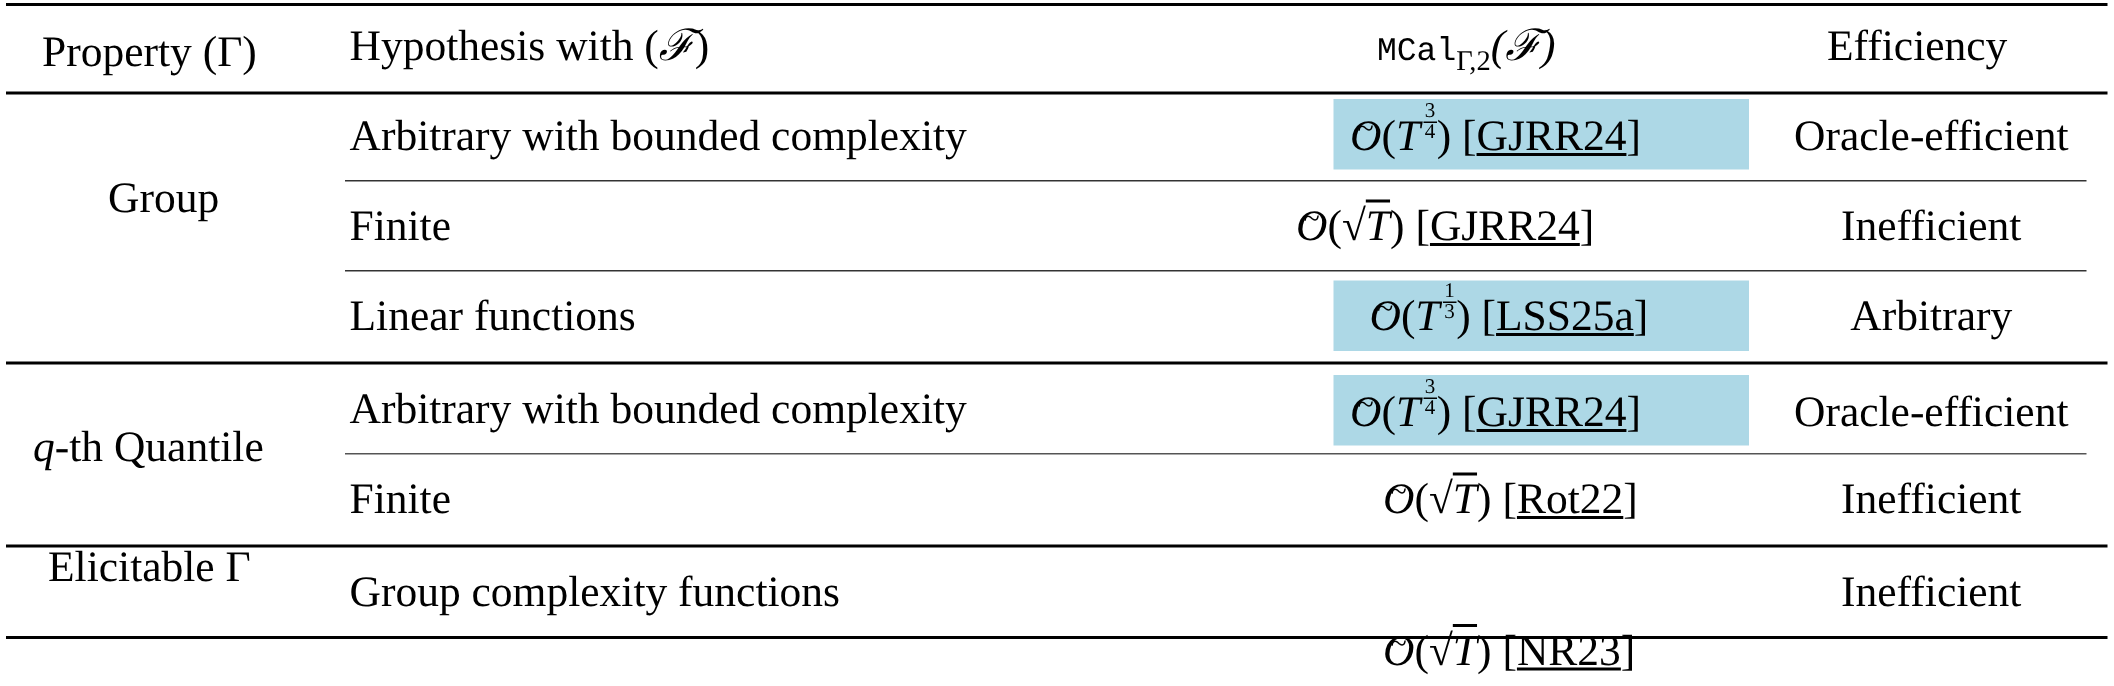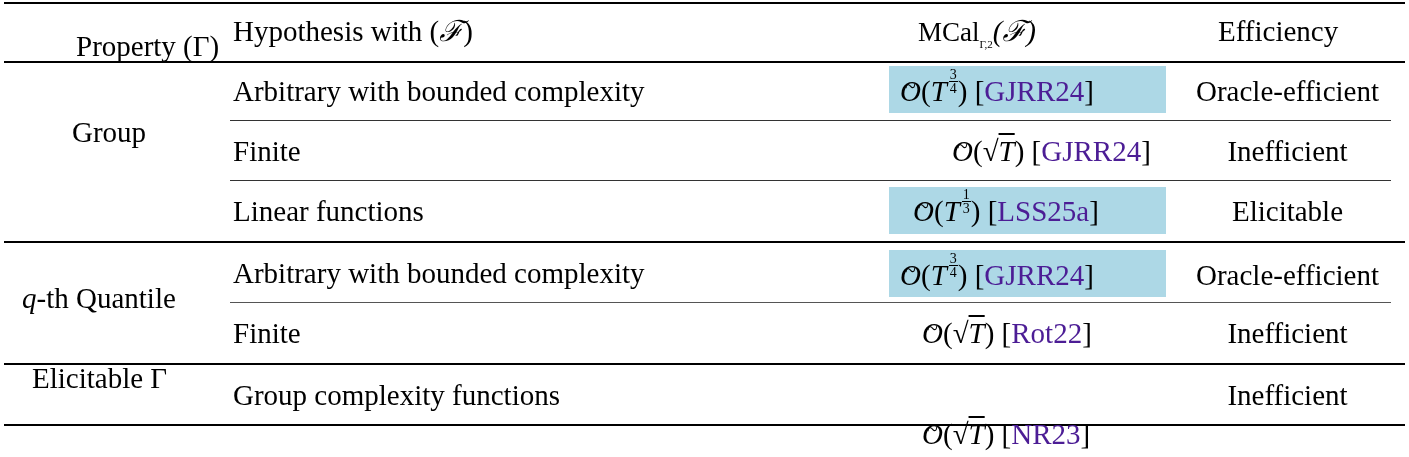"Property (Γ)" div.cell { margin-left: 48px -> none; top: 16px -> 5px }
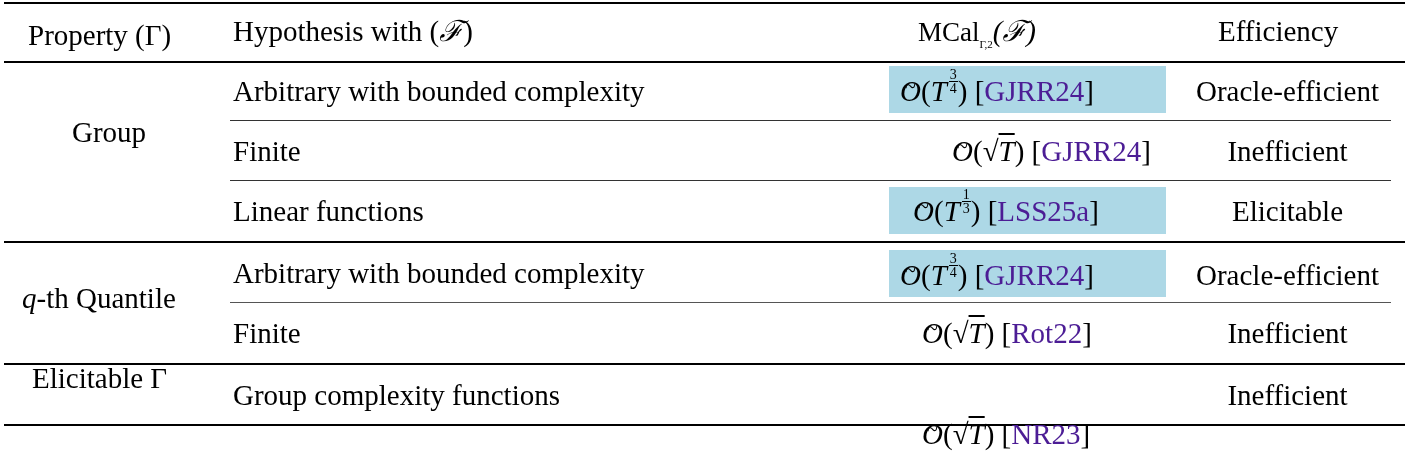"MCal" .sans { font-family: Liberation Serif, serif -> Liberation Mono, monospace; font-size: 27px -> 22px }
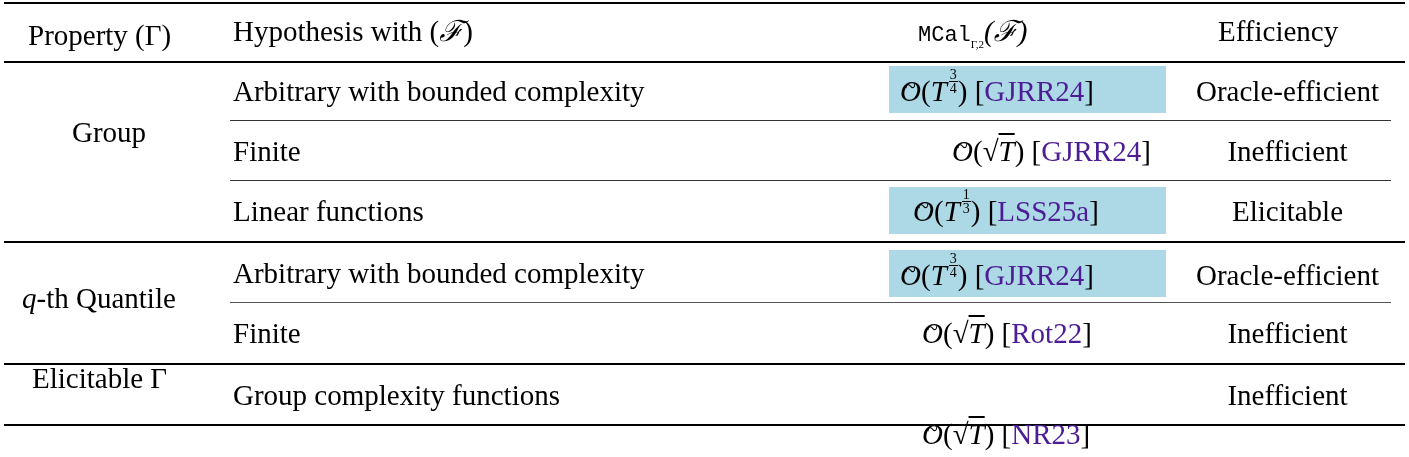"Γ,2" sub { font-size: 11px -> 19px }
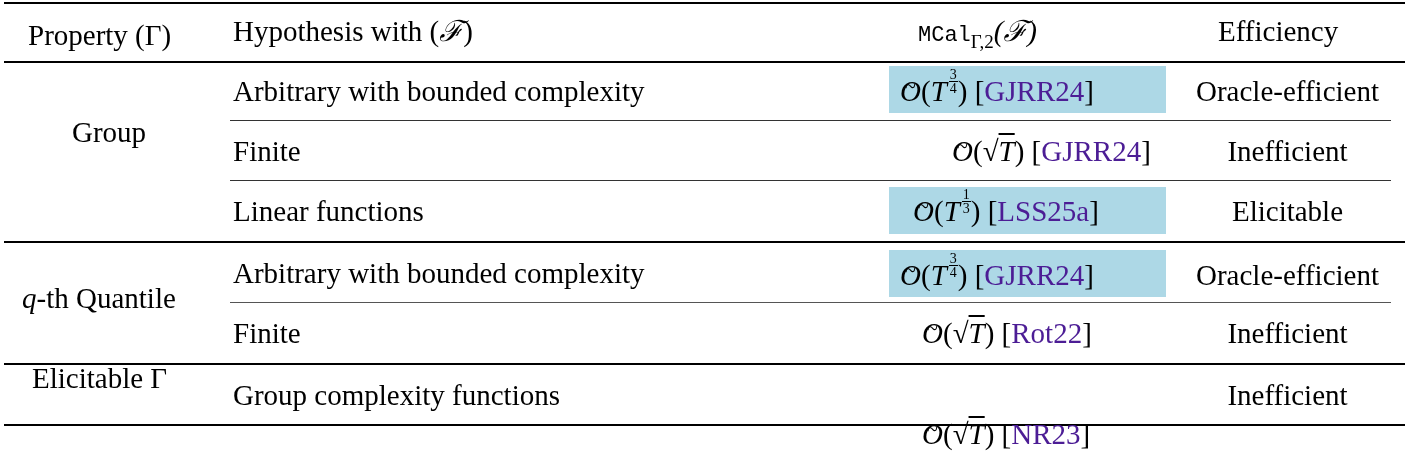"GJRR24" .cite { color: #4c1d95 -> #000000; text-decoration: none -> underline }
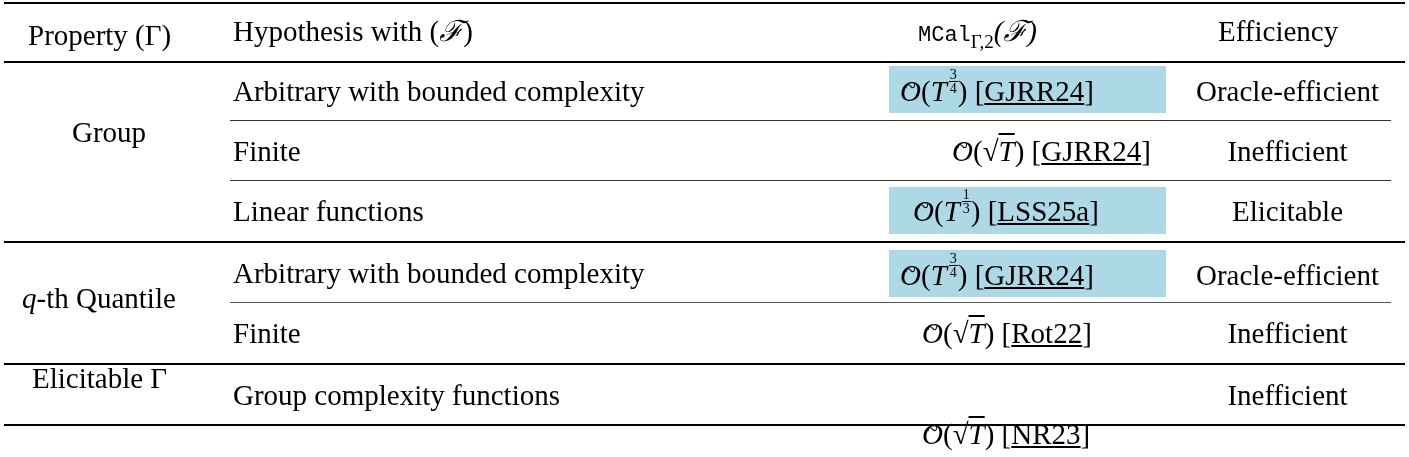"O(√T) [GJRR24]" div.cell { left: 952px -> 864px }
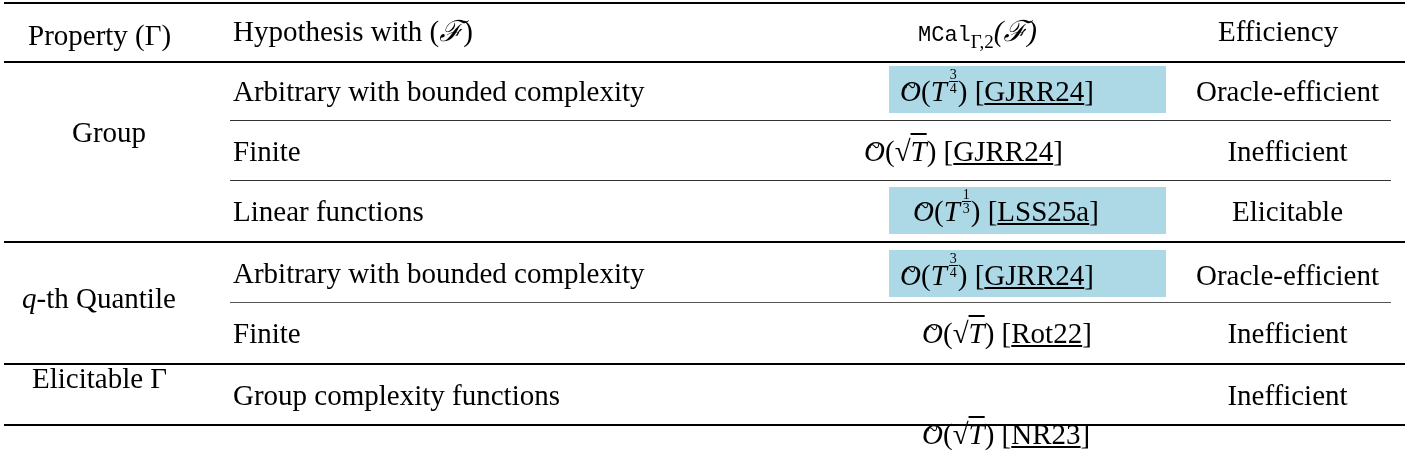"Elicitable" div.cell { text: Elicitable -> Arbitrary }
